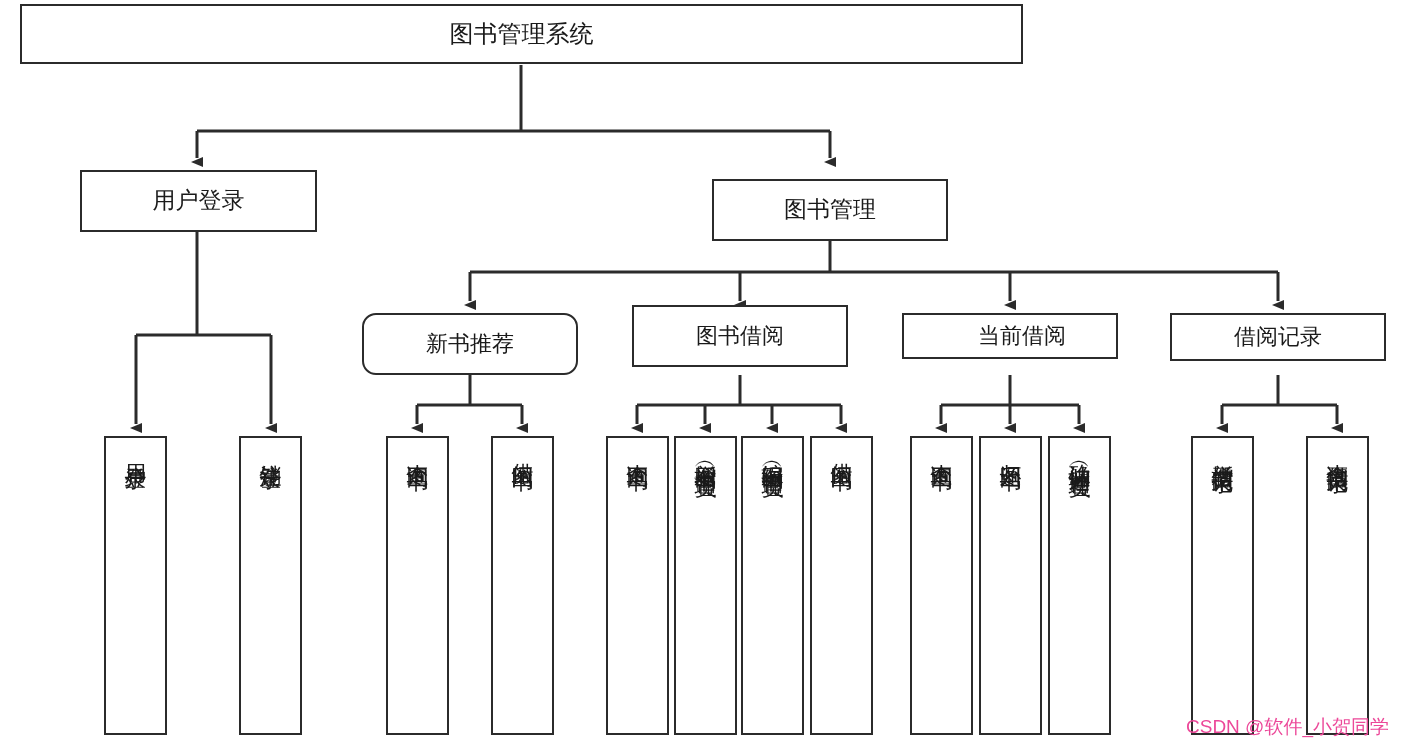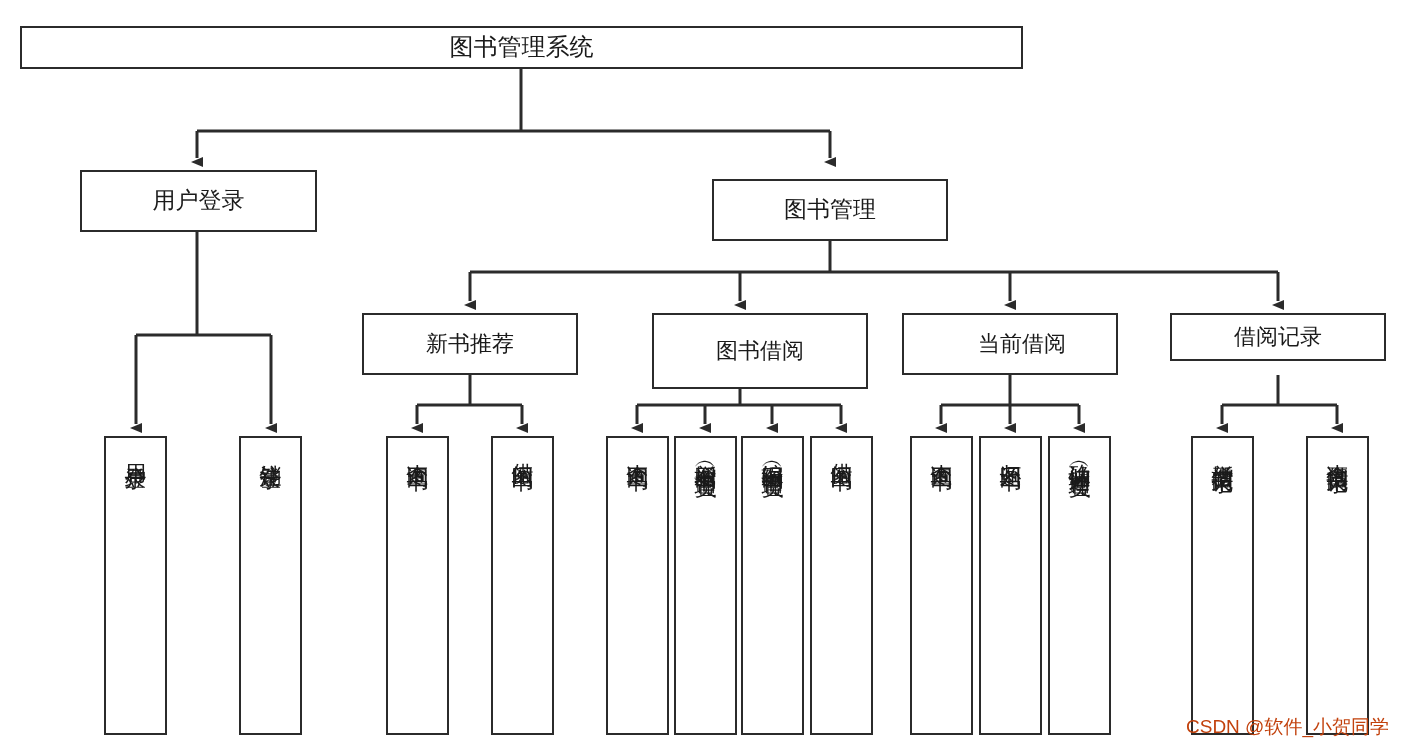"图书管理系统" div.node-box { height: 43px -> 60px; top: 26px -> 4px }
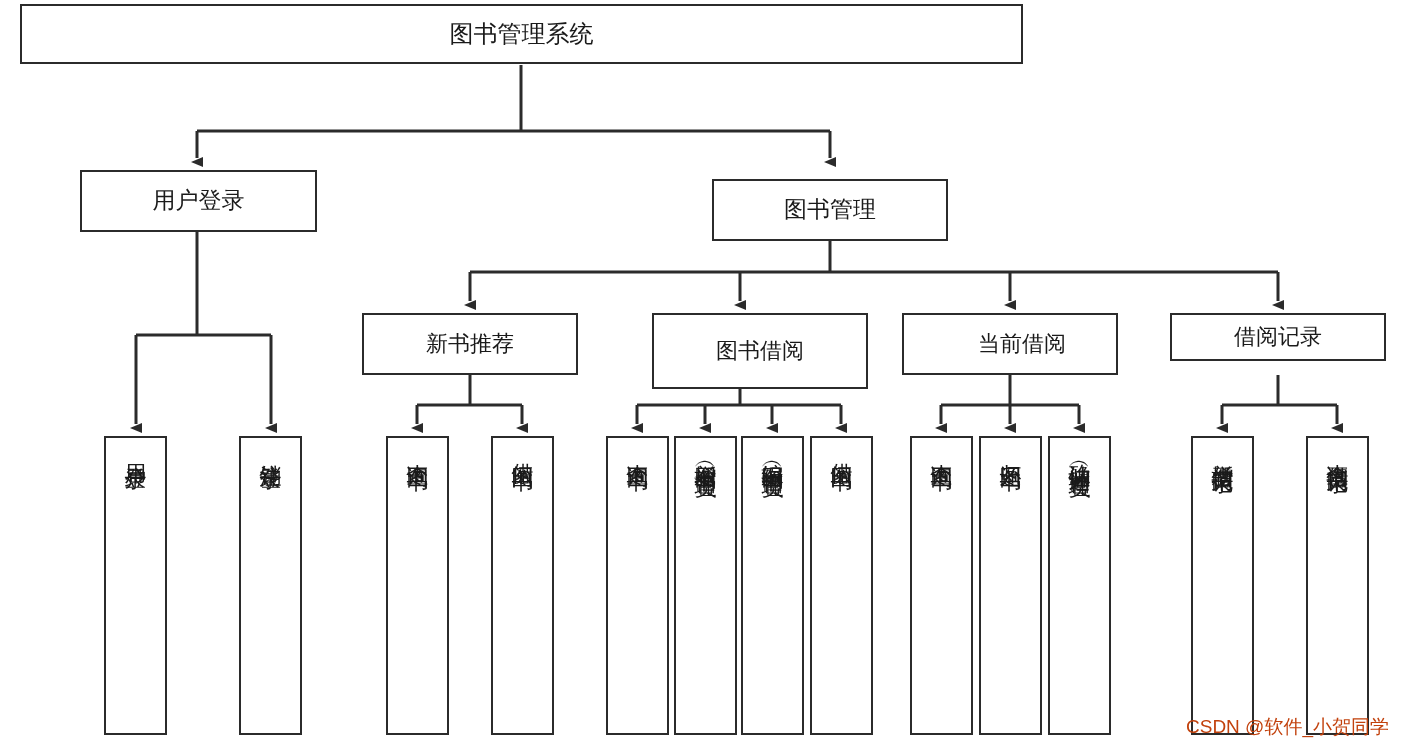"新书推荐" div.node-box { border-radius: none -> 14px }
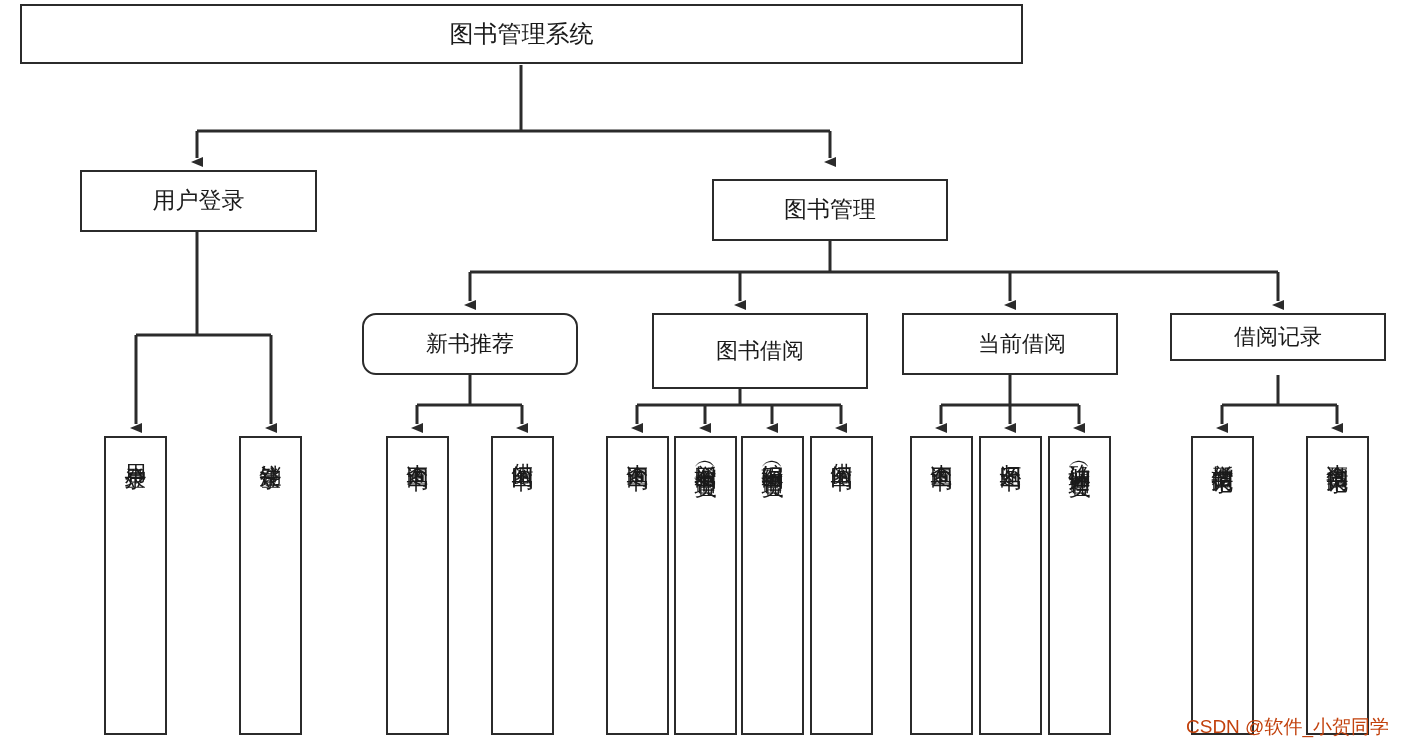"图书借阅" div.node-box { height: 76px -> 62px; margin-left: 20px -> none; top: 313px -> 305px }
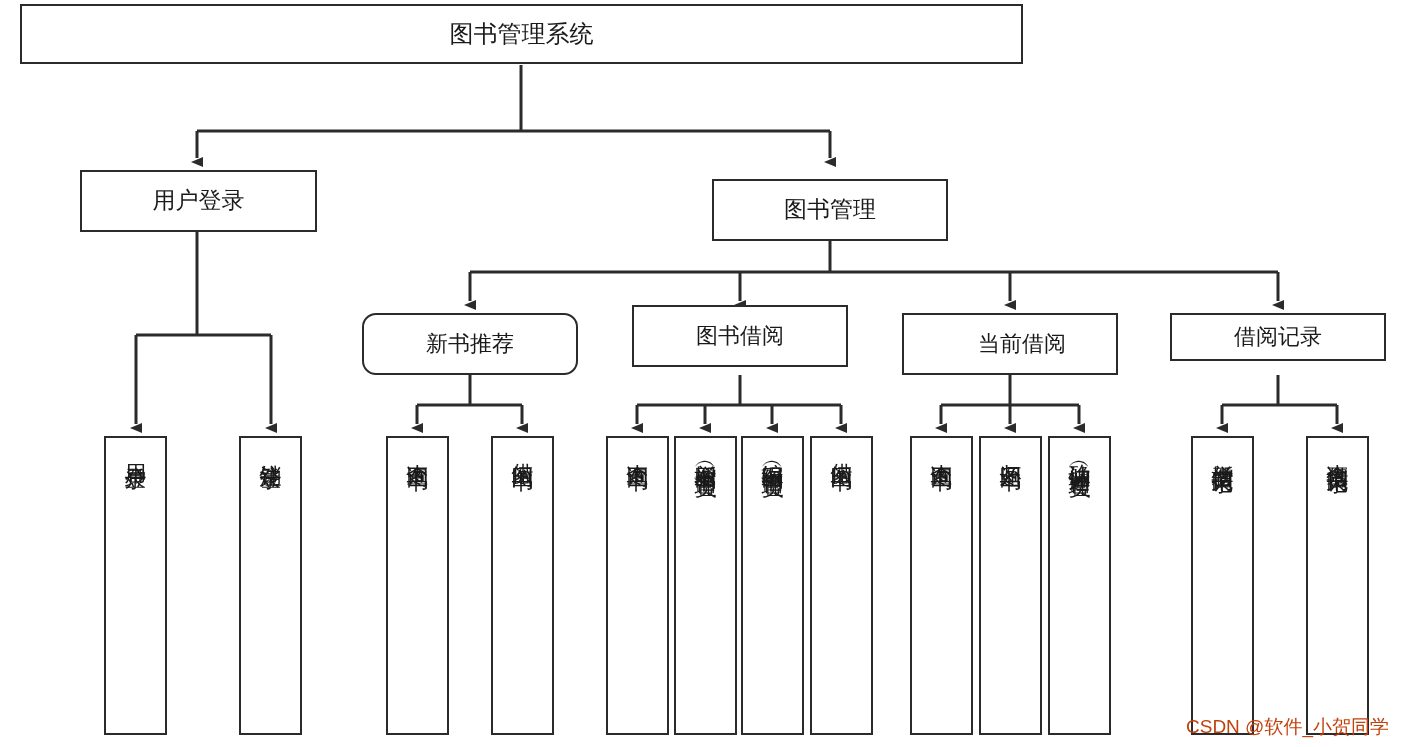"当前借阅" div.node-box { height: 62px -> 46px }
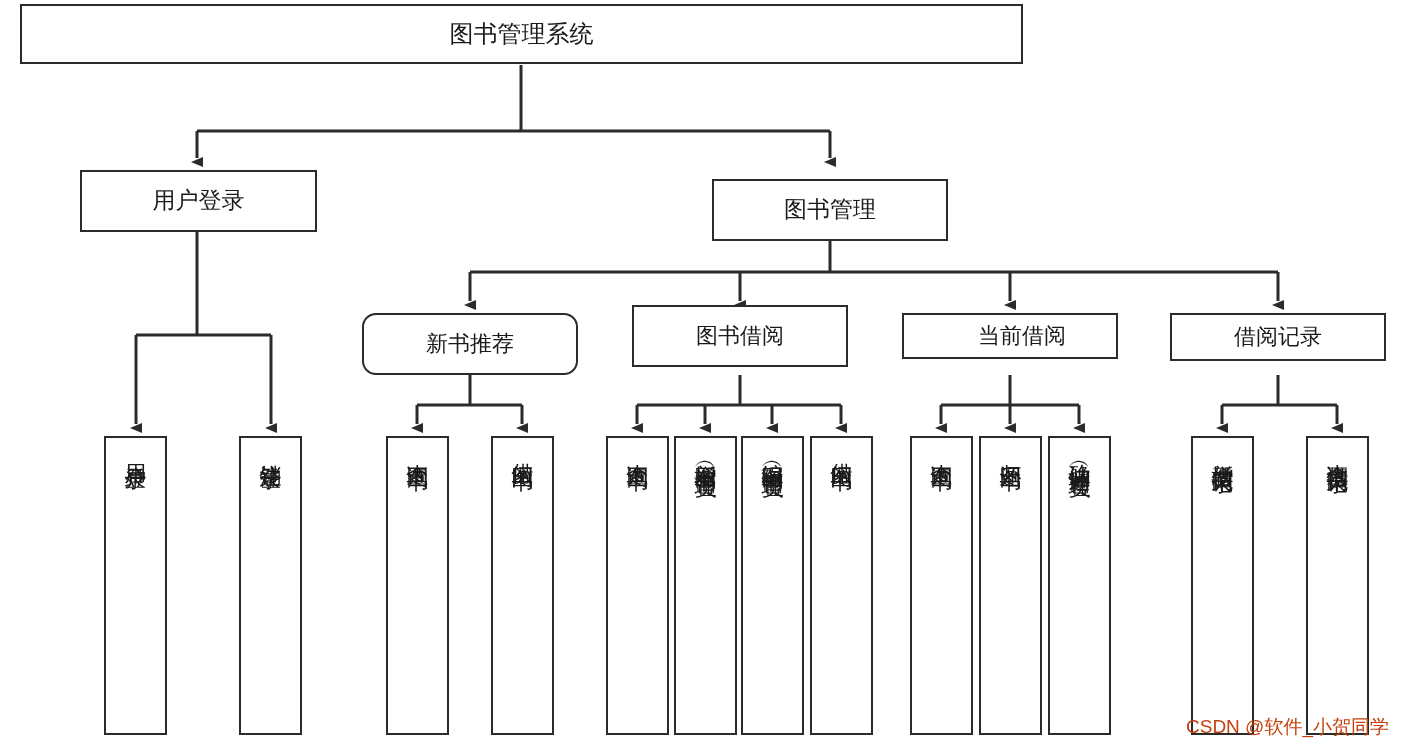"CSDN @软件_小贺同学" .watermark { color: #c2410c -> #ec4899 }
